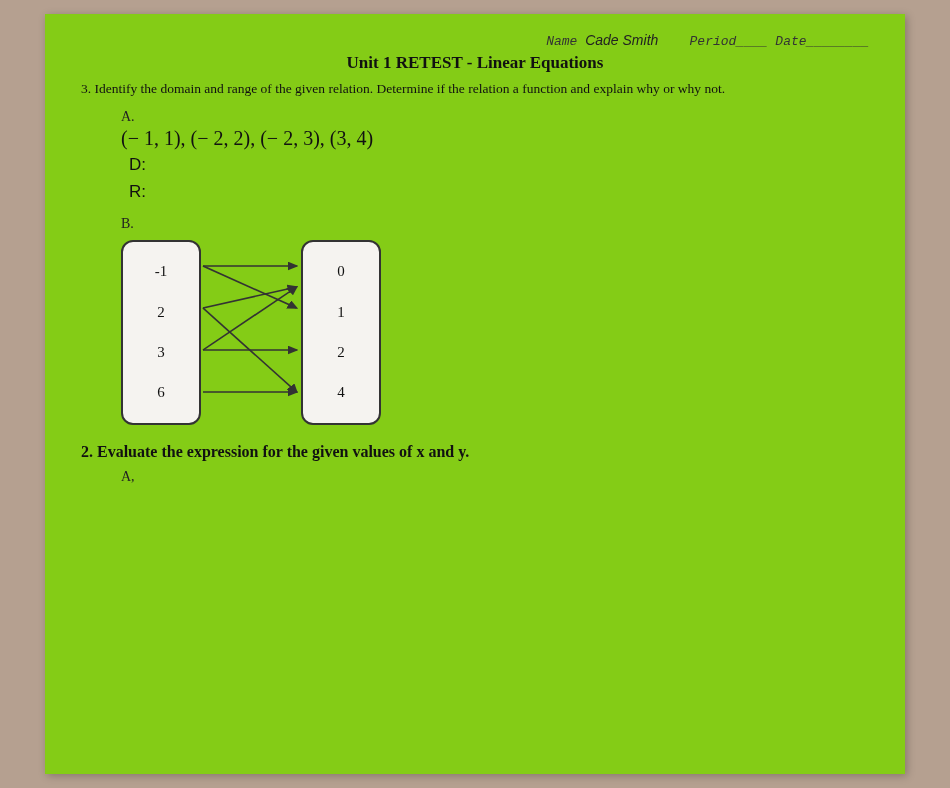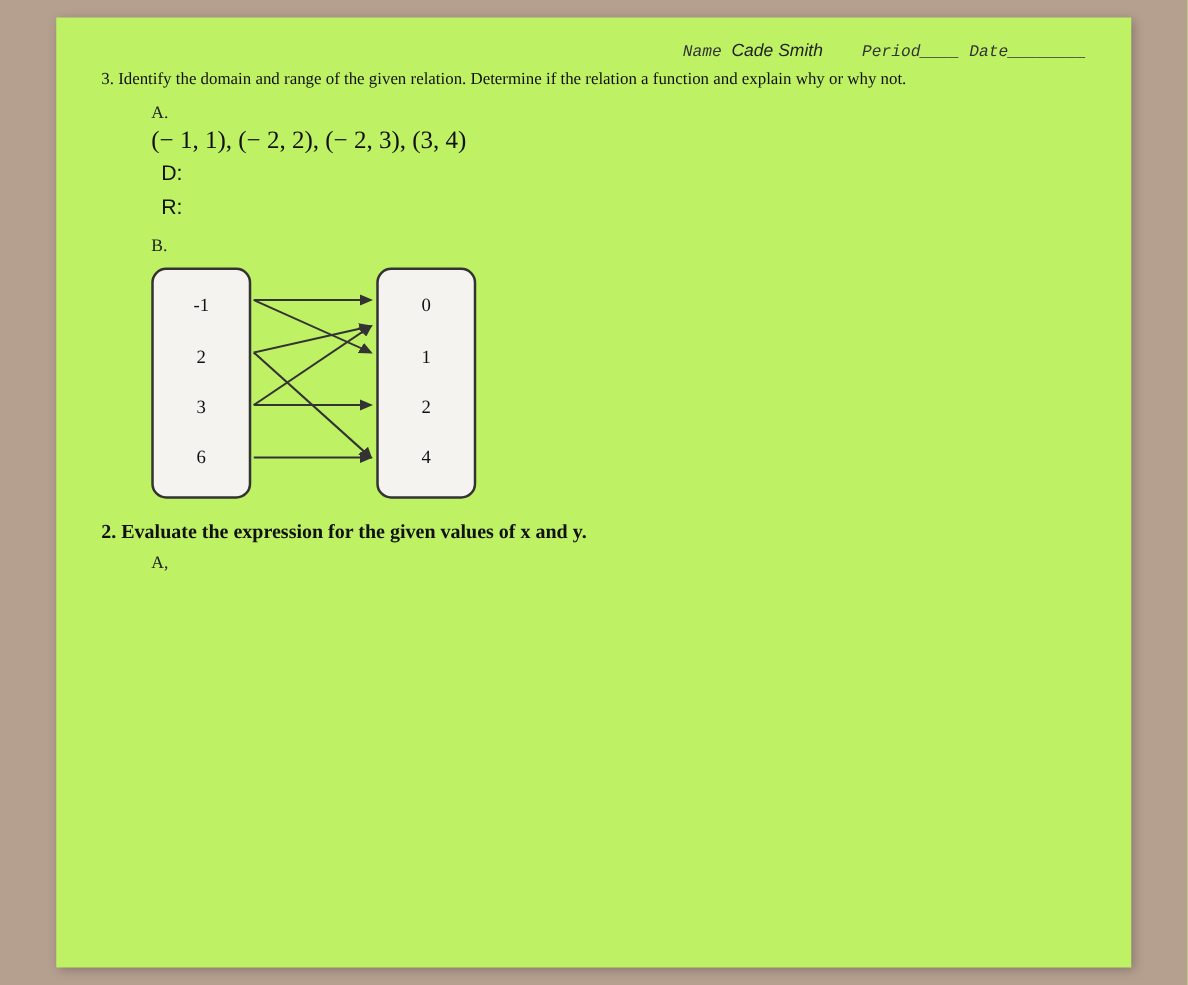"Name Cade Smith Period____ Date________" .paper { background-color: #bef264 -> #84cc16 }
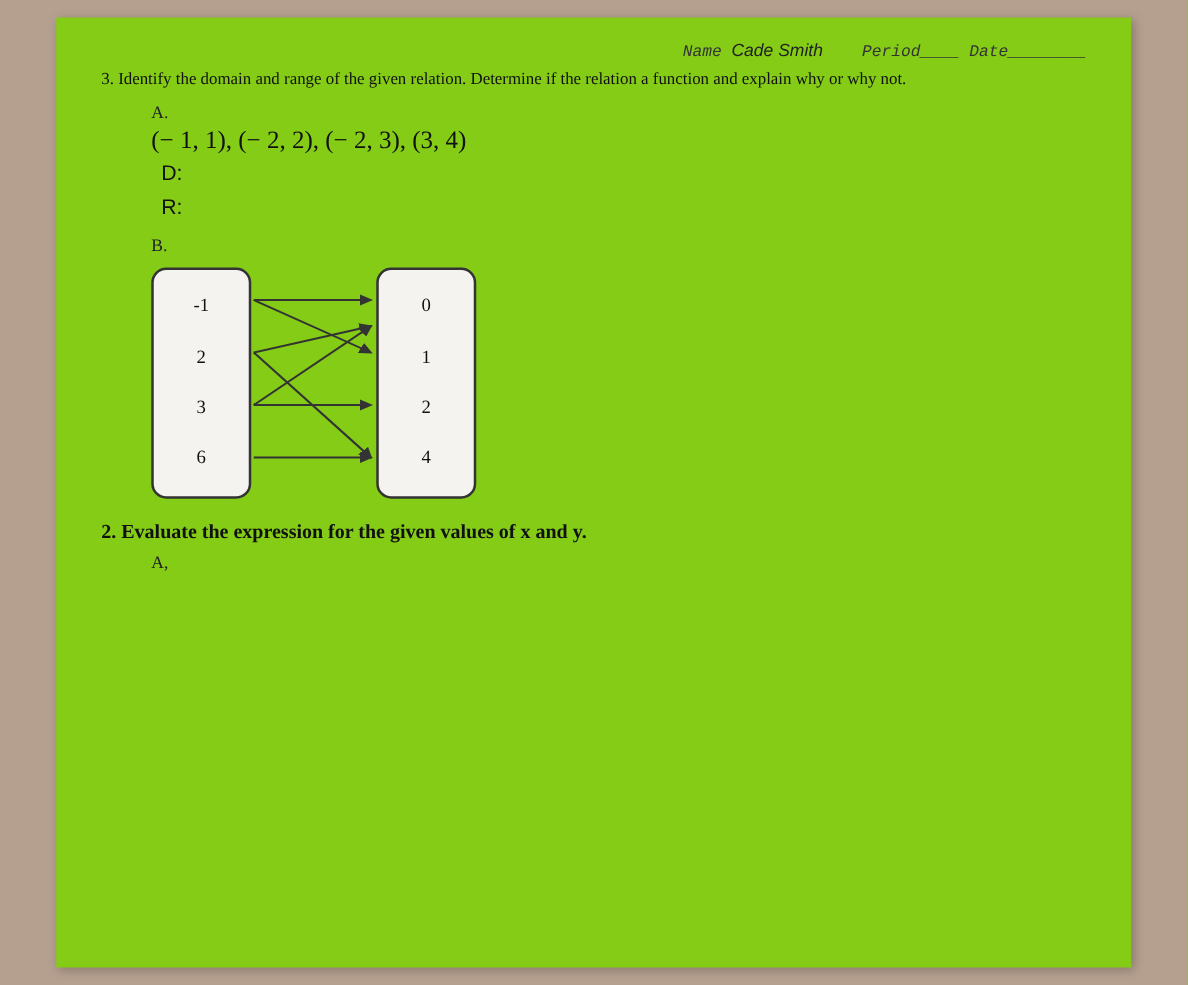"Unit 1 RETEST - Linear" div.title-line { html: none -> <div>Unit 1 RETEST - Linear Equations</div> }
